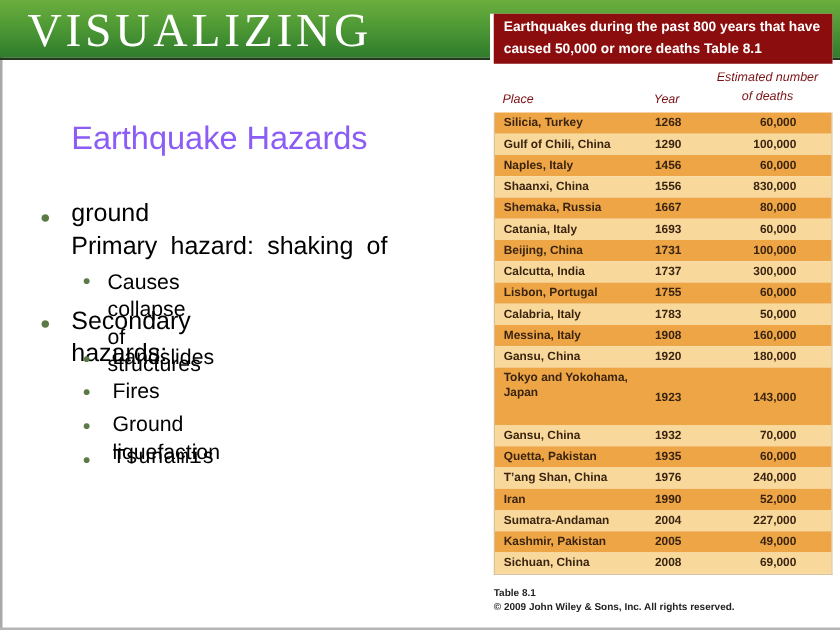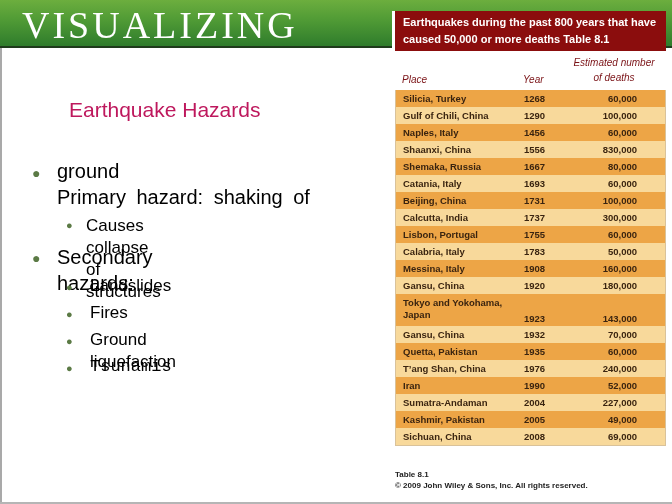"Earthquake Hazards" .slide-title { color: #be185d -> #8b5cf6; font-size: 21px -> 26px; margin-left: 12px -> none }
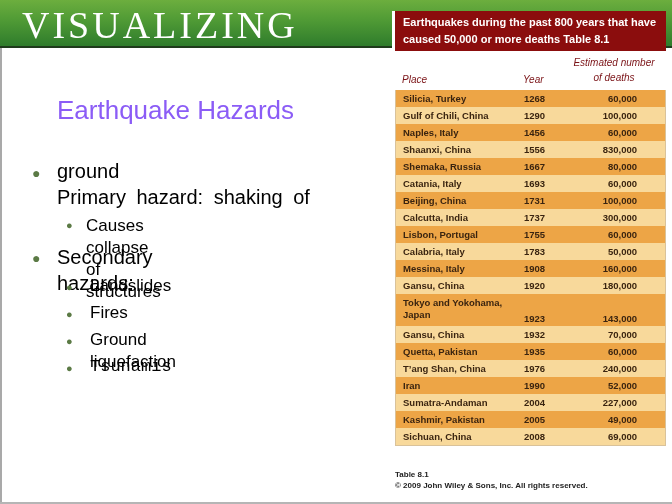"Tokyo and Yokohama, Japan" .row.tall { height: 32px -> 46px }
